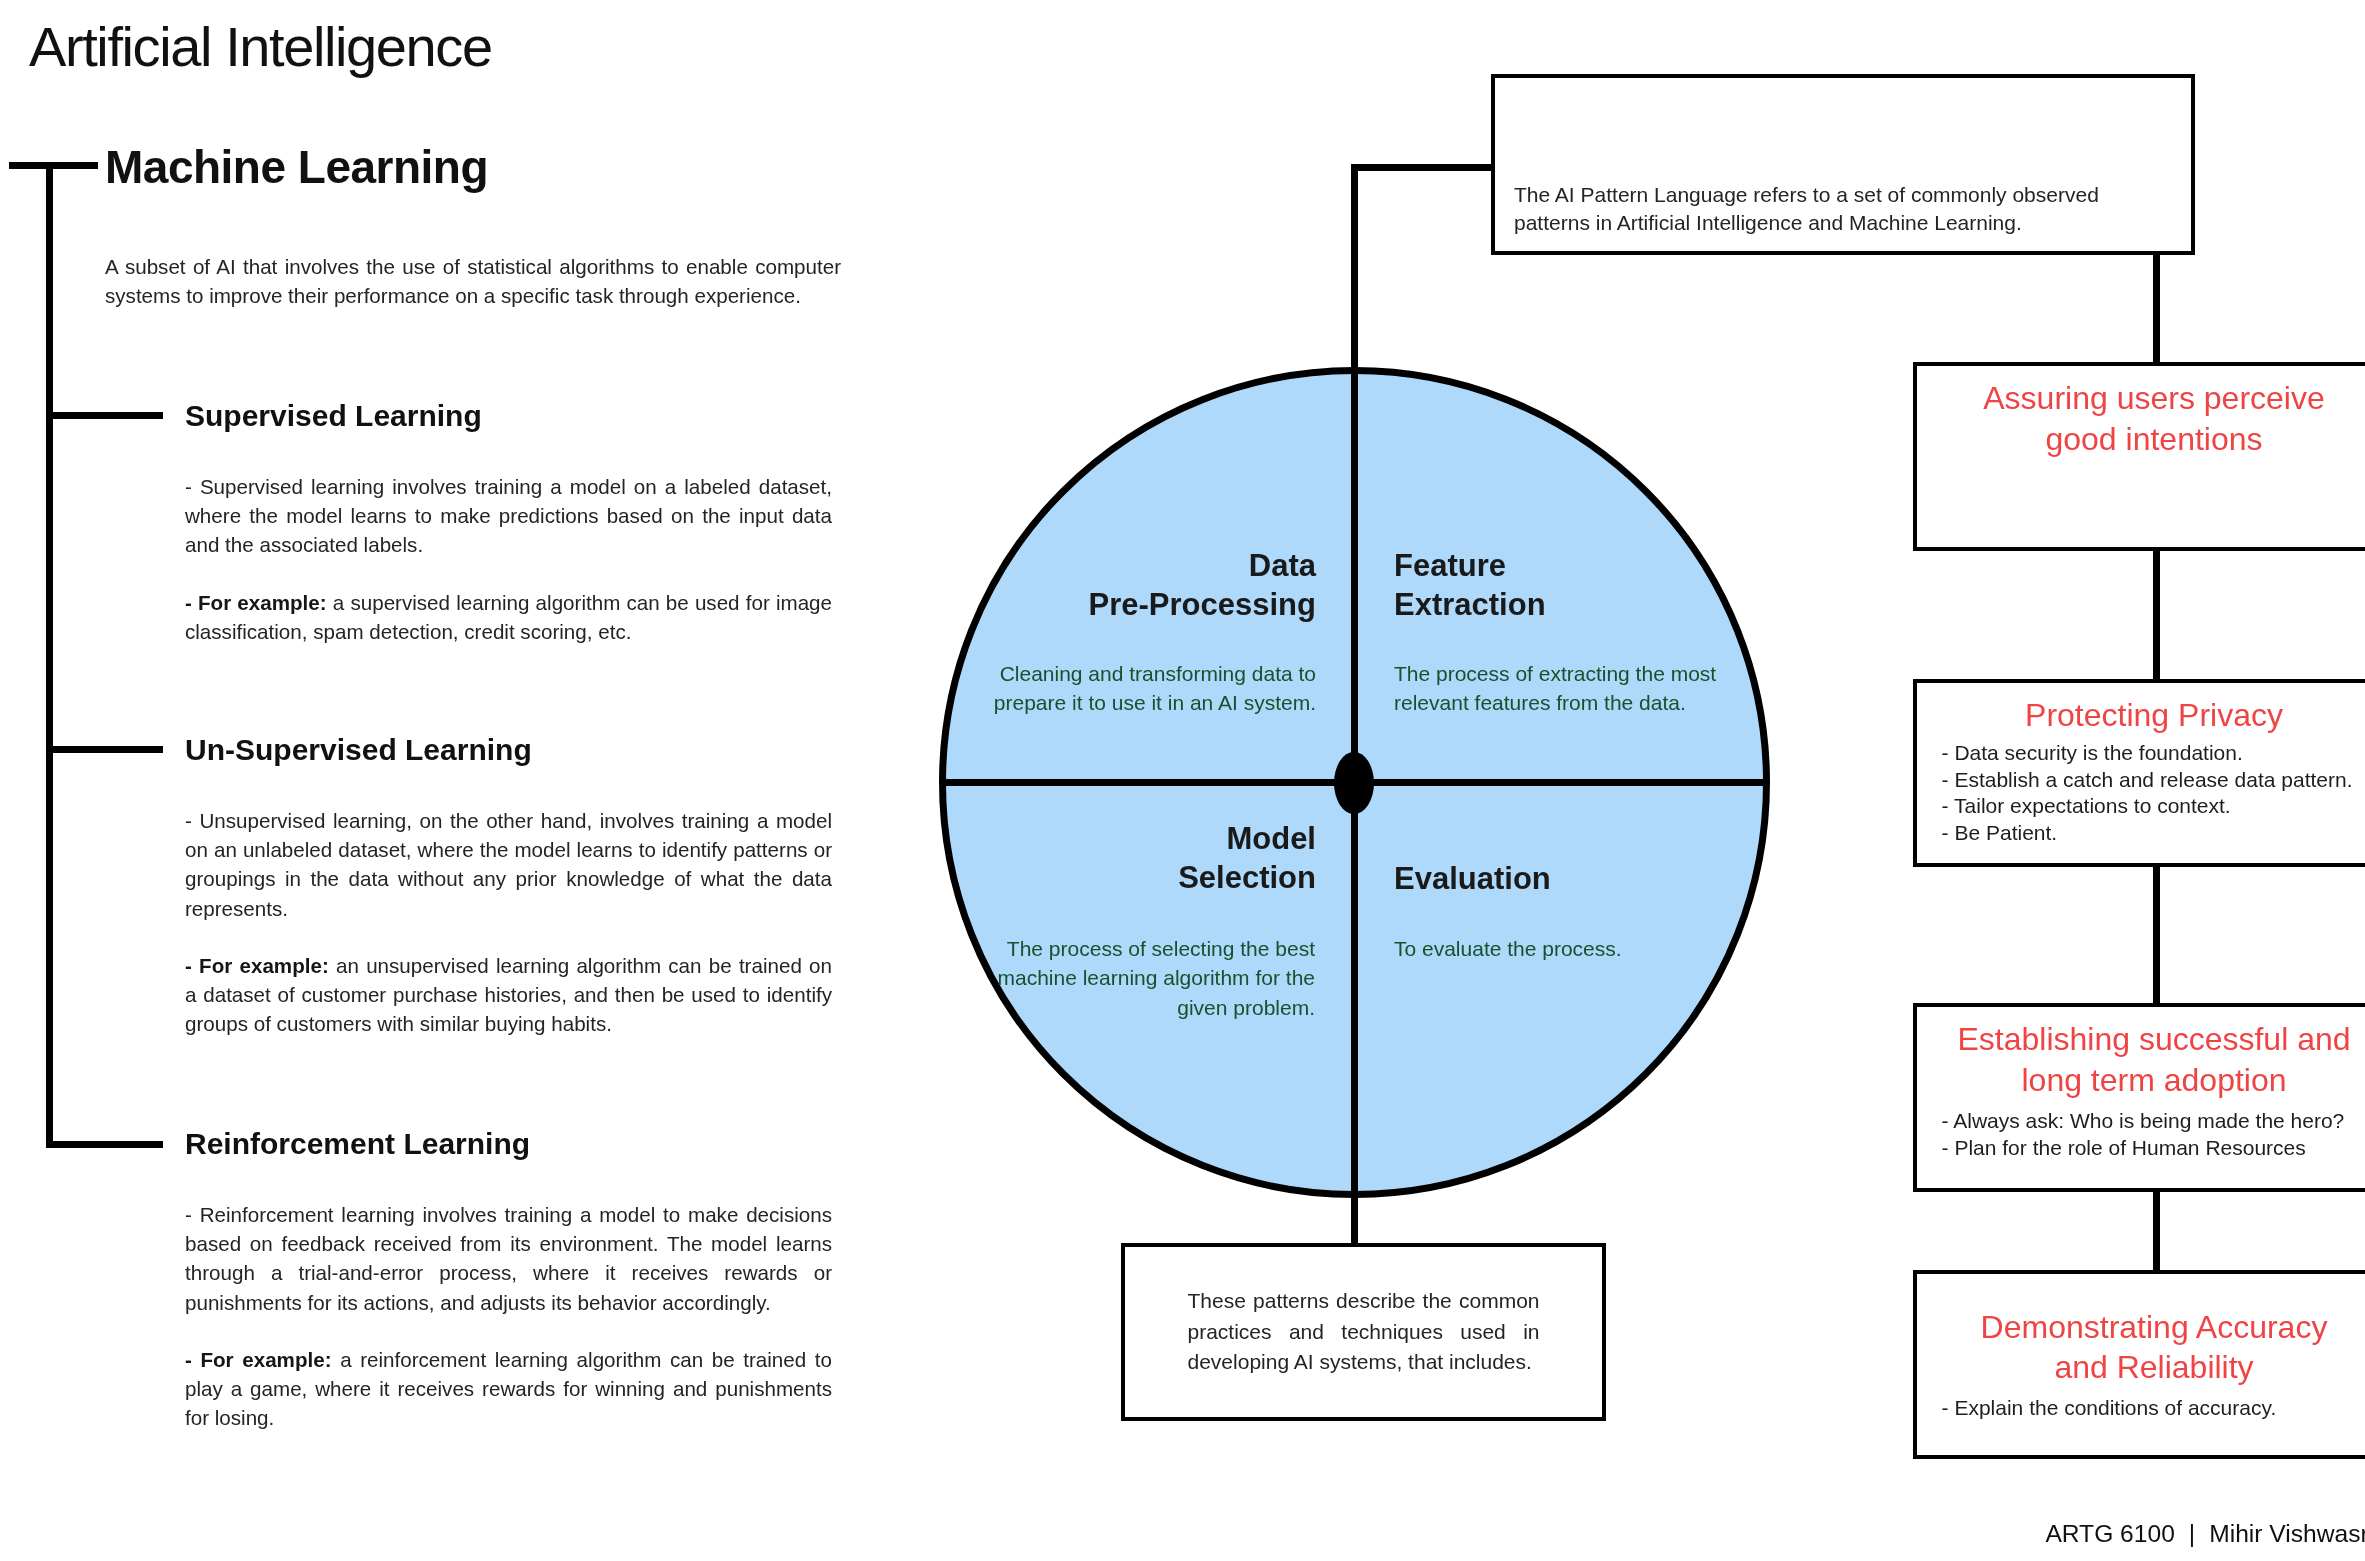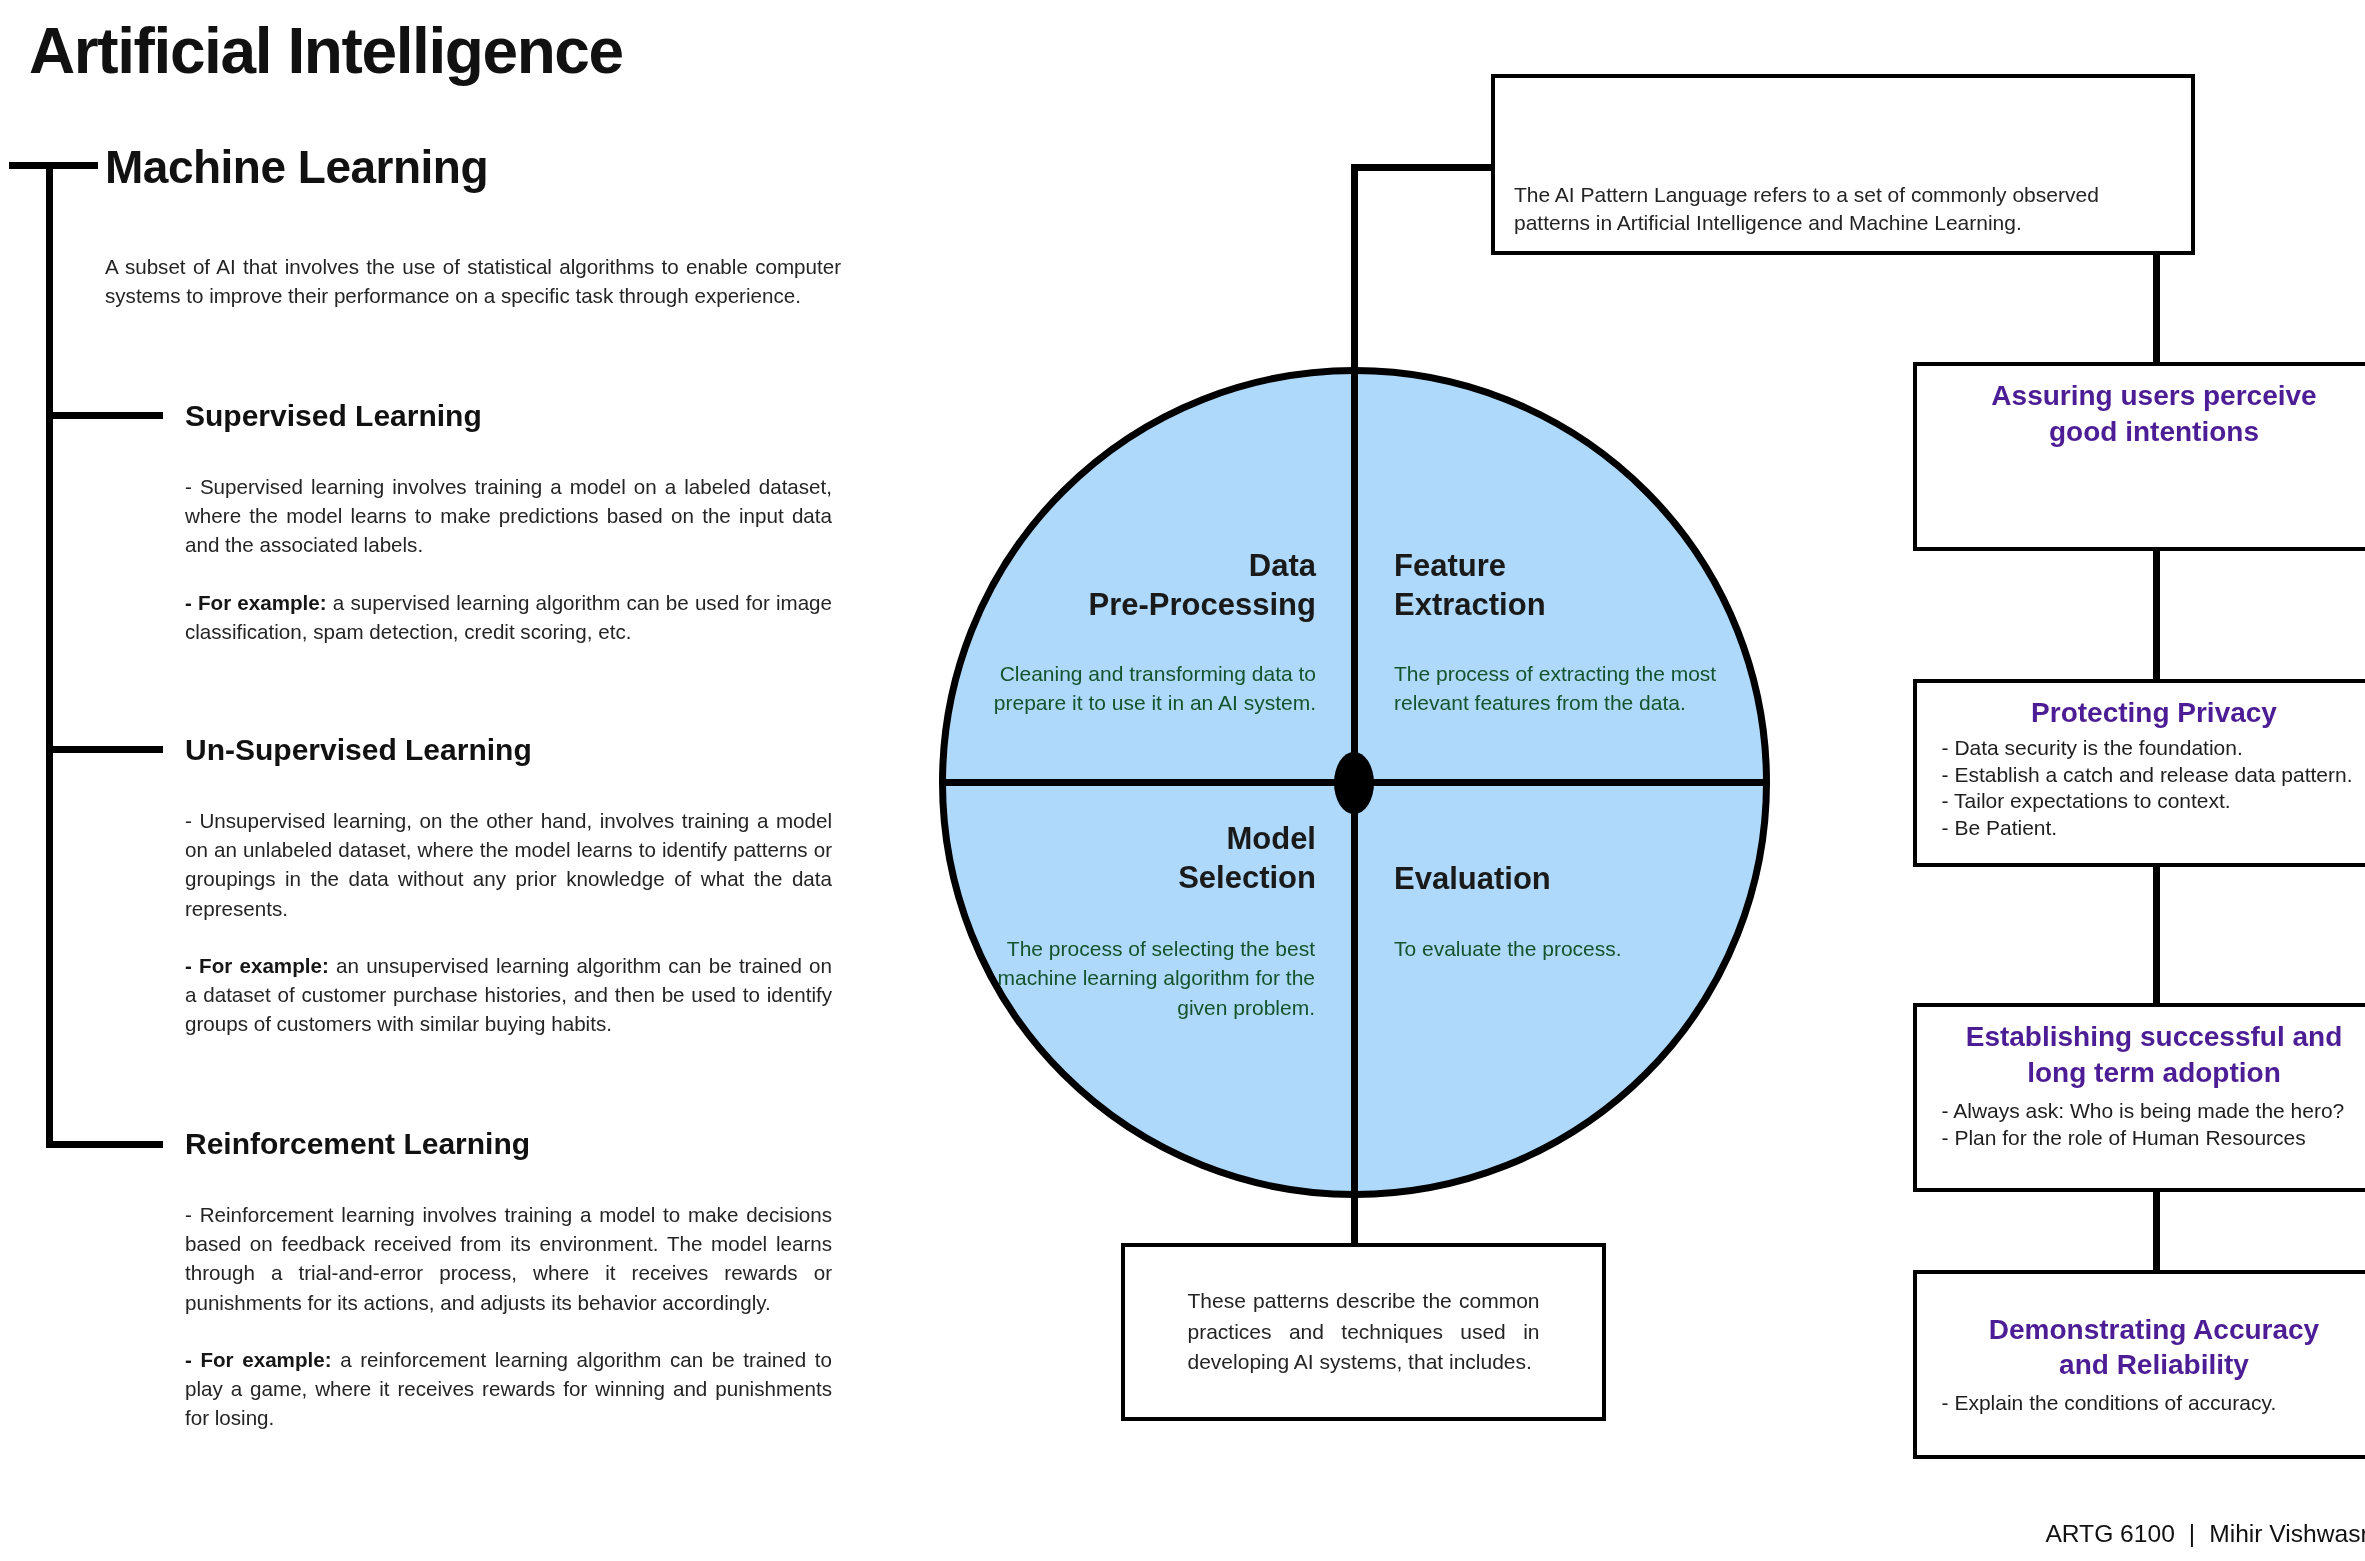"Artificial Intelligence" .page-title { font-size: 64px -> 56px; font-weight: bold -> normal }
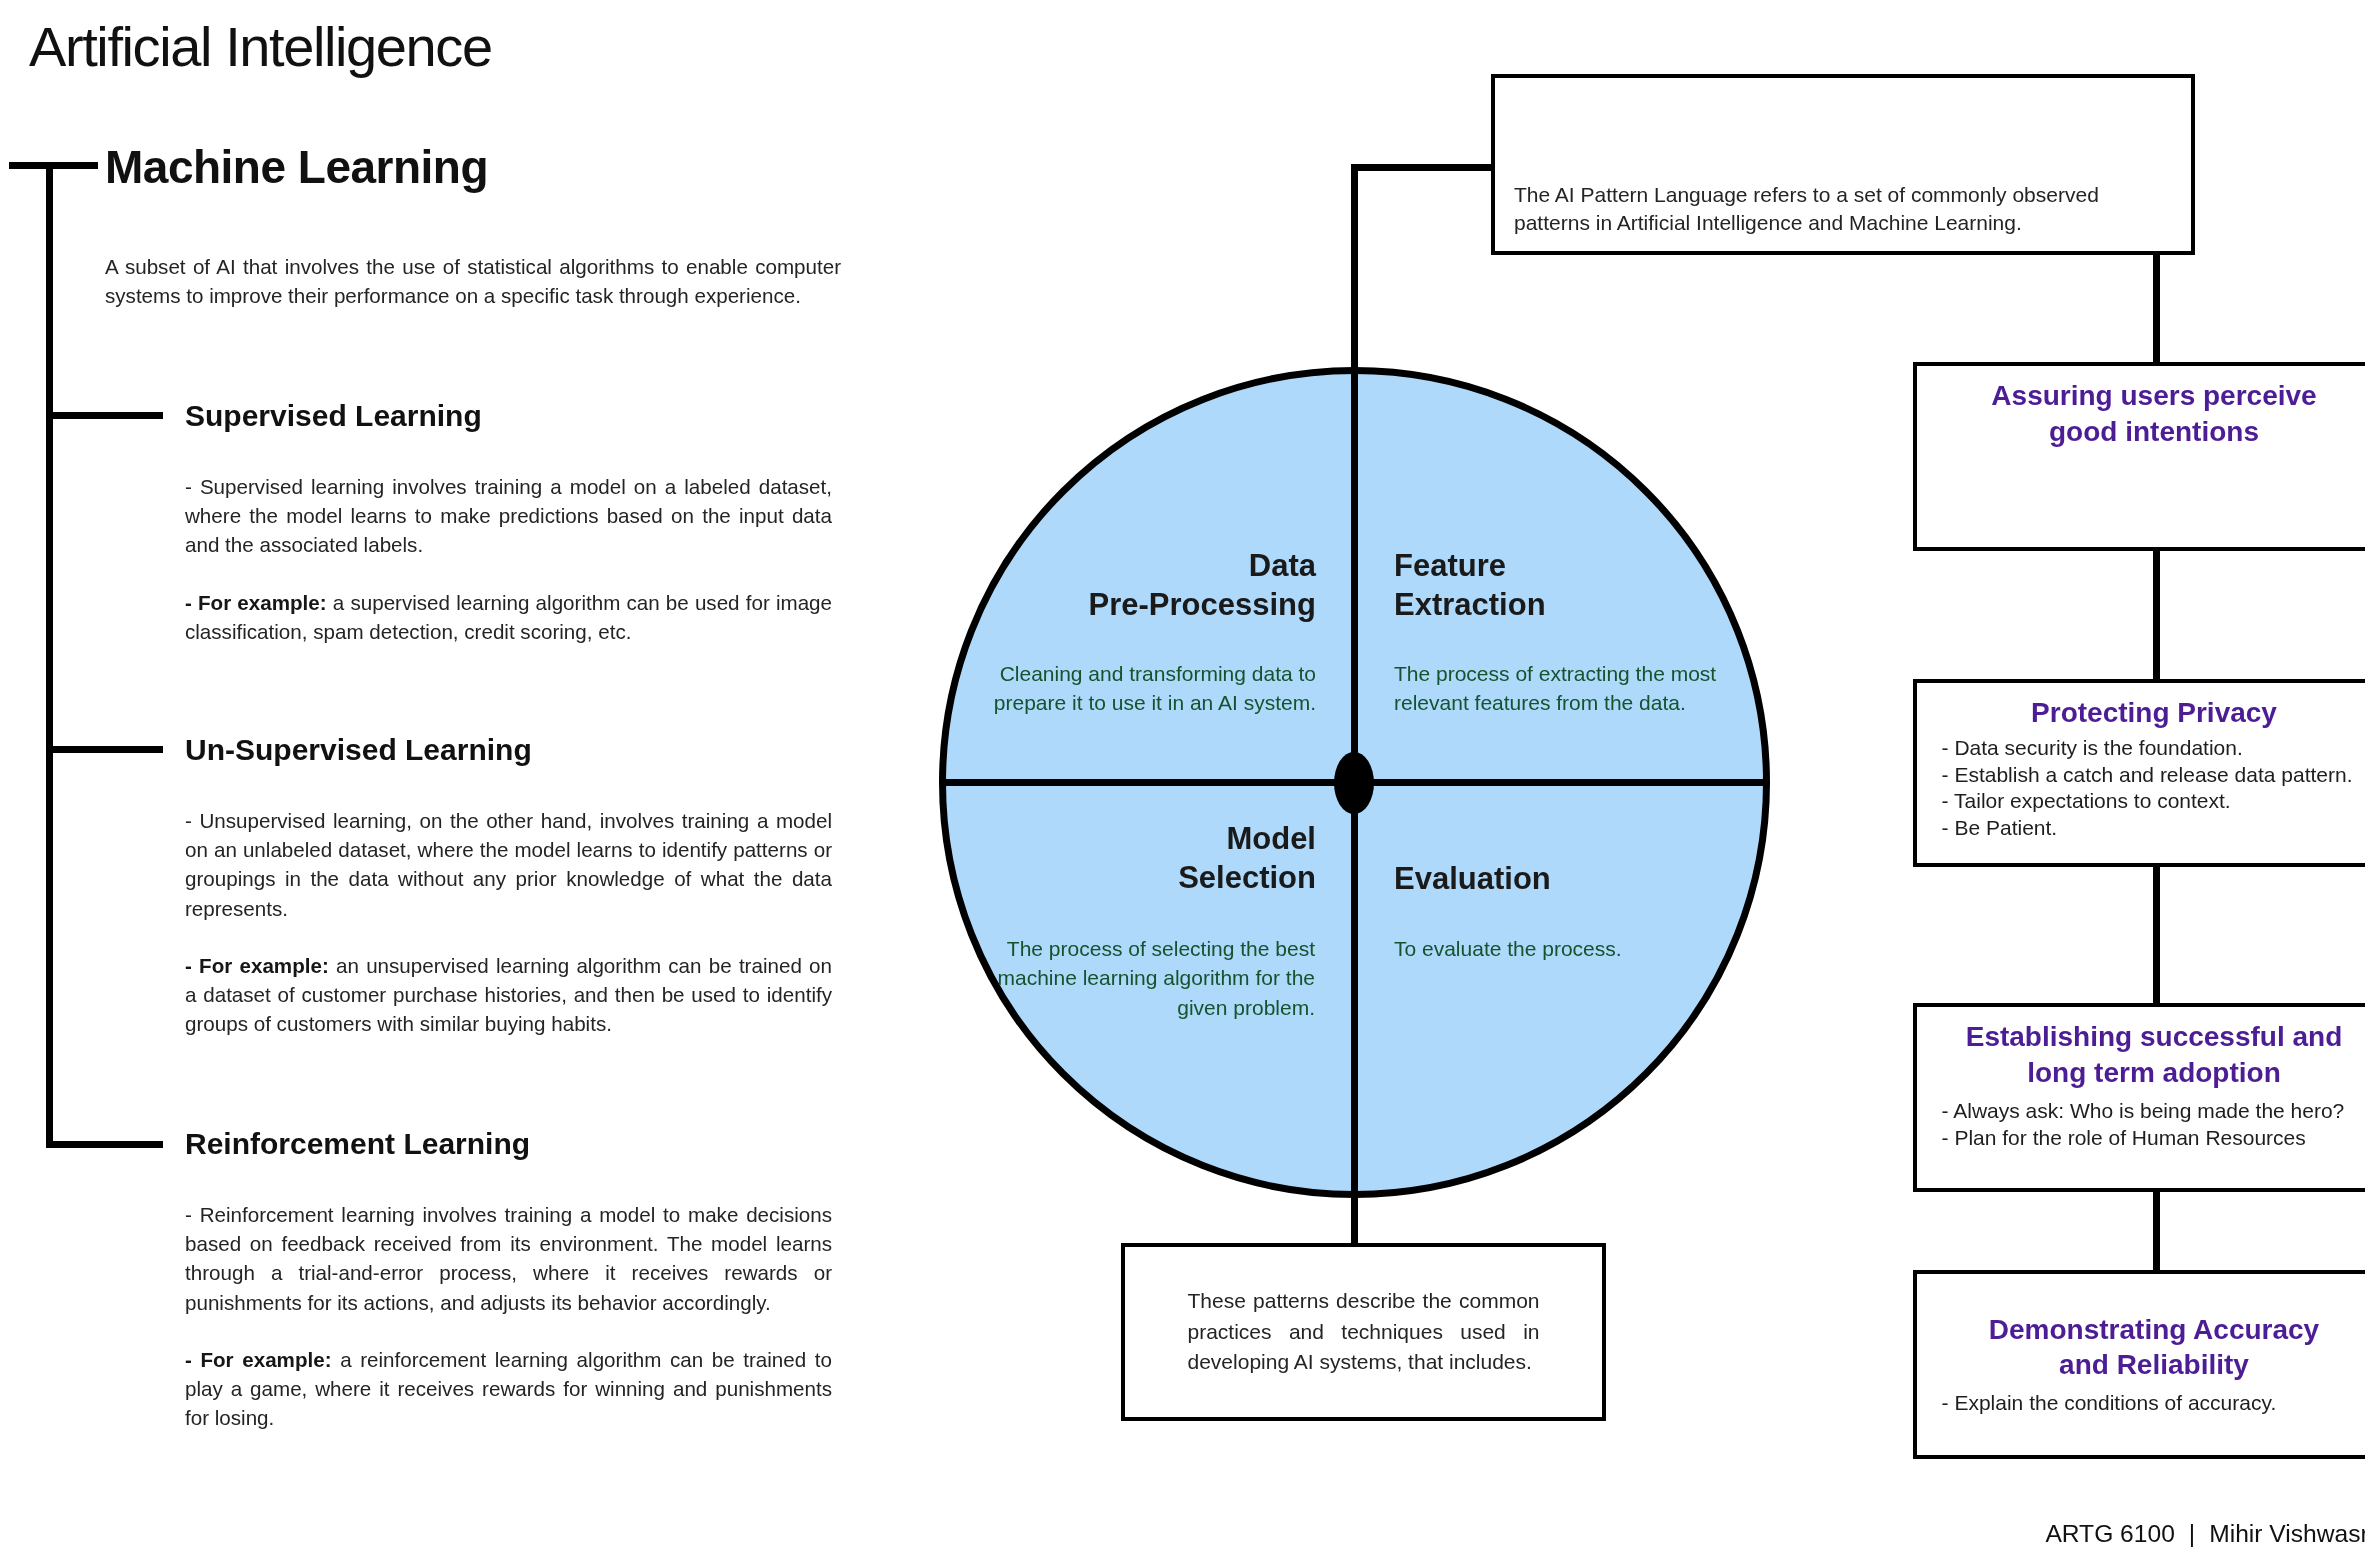"Assuring users perceive" .p-title { color: #4c1d95 -> #ef4444; font-size: 28px -> 32px; font-weight: bold -> normal }
